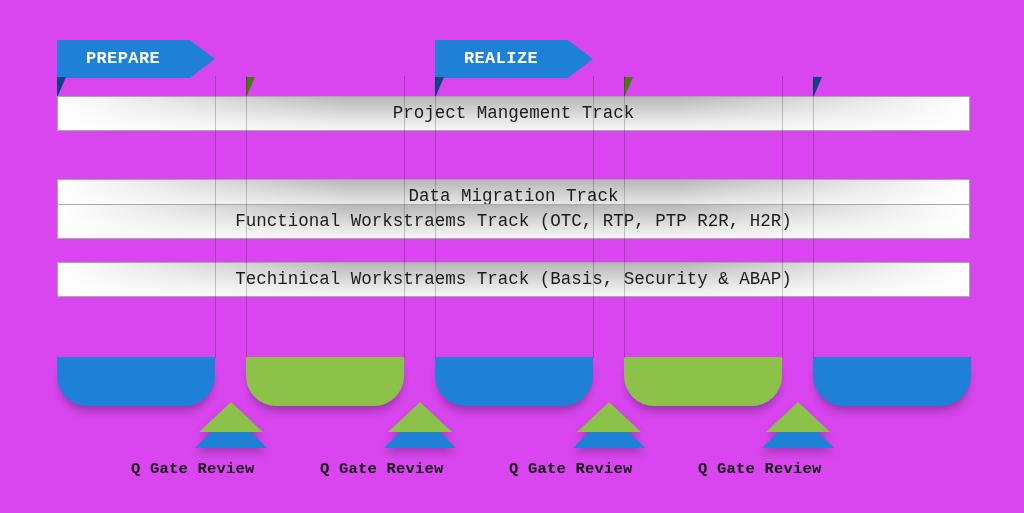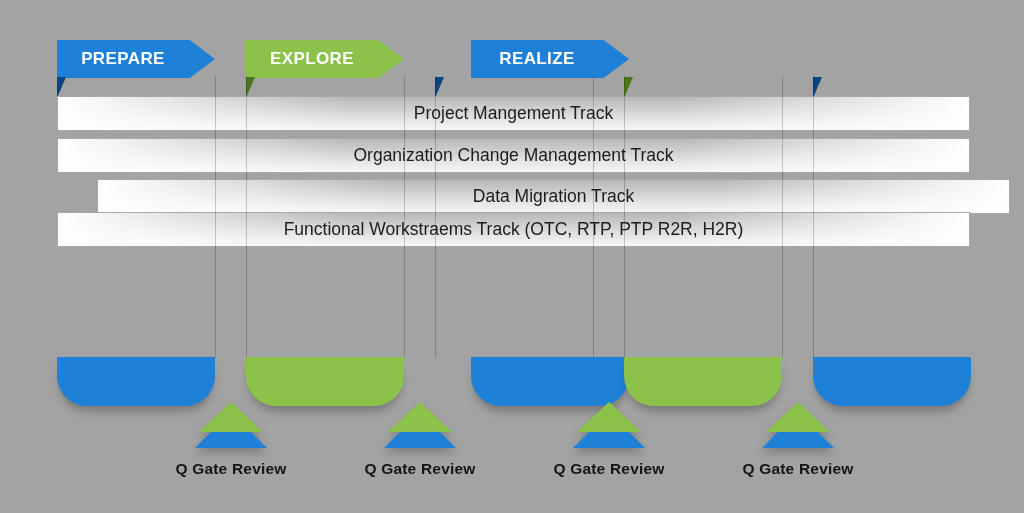"PREPARE" .stage { background: #a3a3a3 -> #d946ef; font-family: Liberation Sans, sans-serif -> Liberation Mono, monospace }
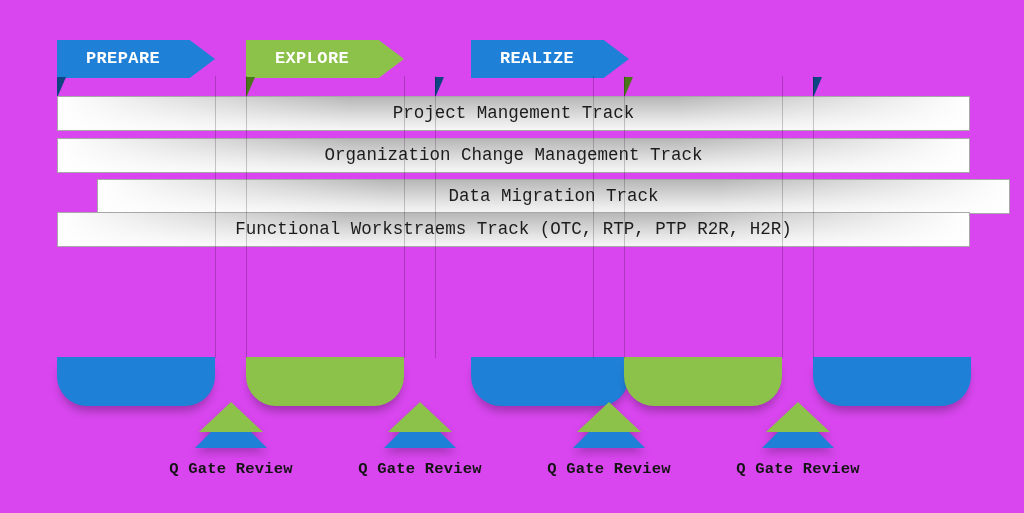"EXPLORE" div.banner { html: <div> <span>EXPLORE</span> </div> -> none }
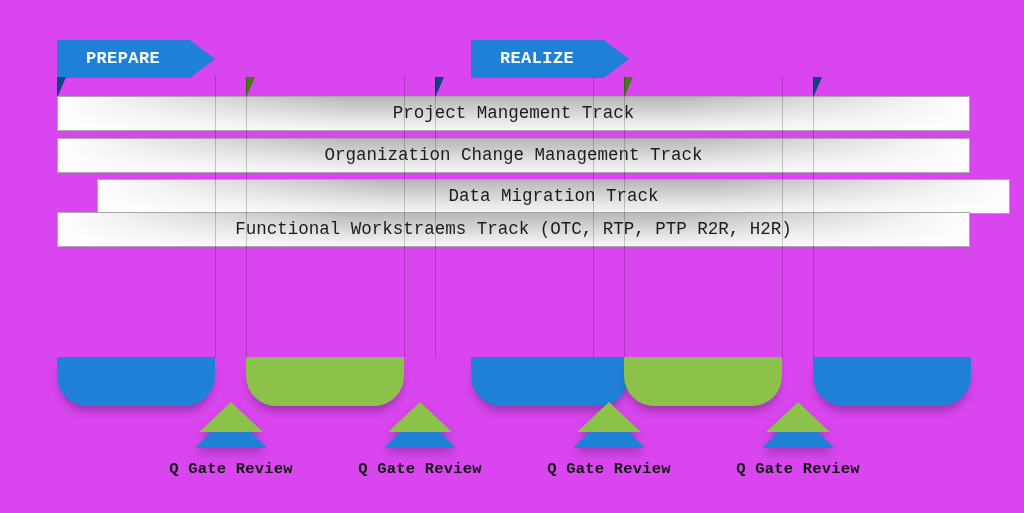"REALIZE" .c2 { margin-left: 36px -> none }
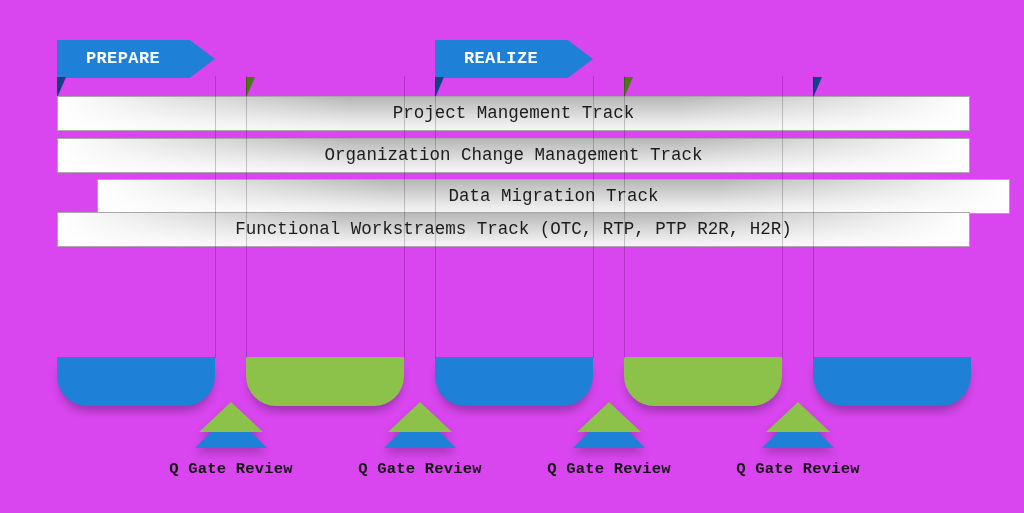"Organization Change Management Track" div.track { html: <div><span>Organization Change Management Track</span></div> -> none }
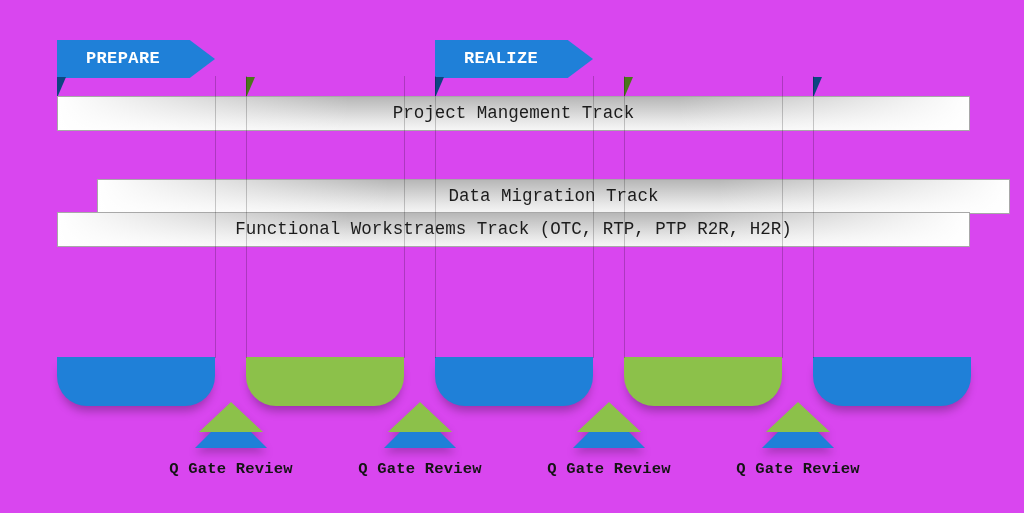"Data Migration Track" .t2 { margin-left: 40px -> none }
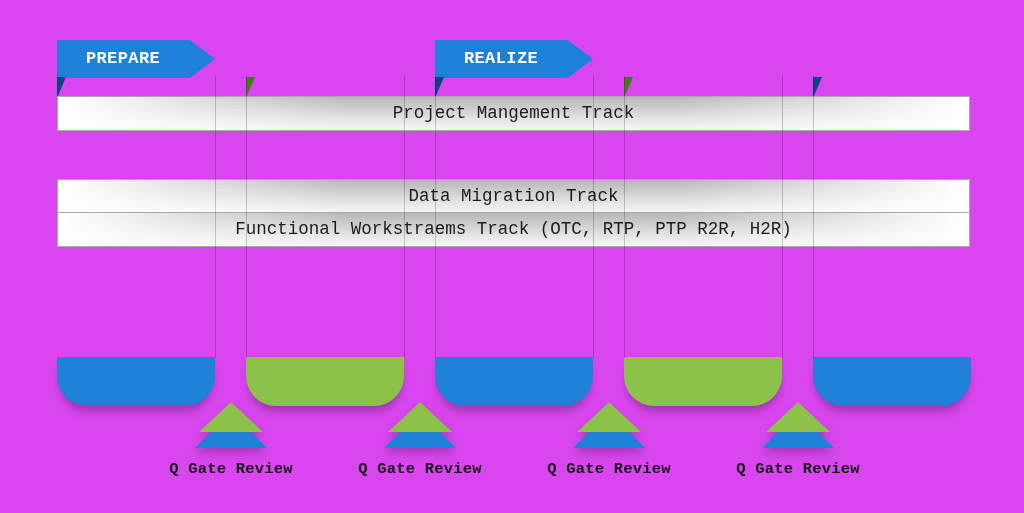"Functional Workstraems Track (OTC, RTP," .t3 { top: 212px -> 204px }
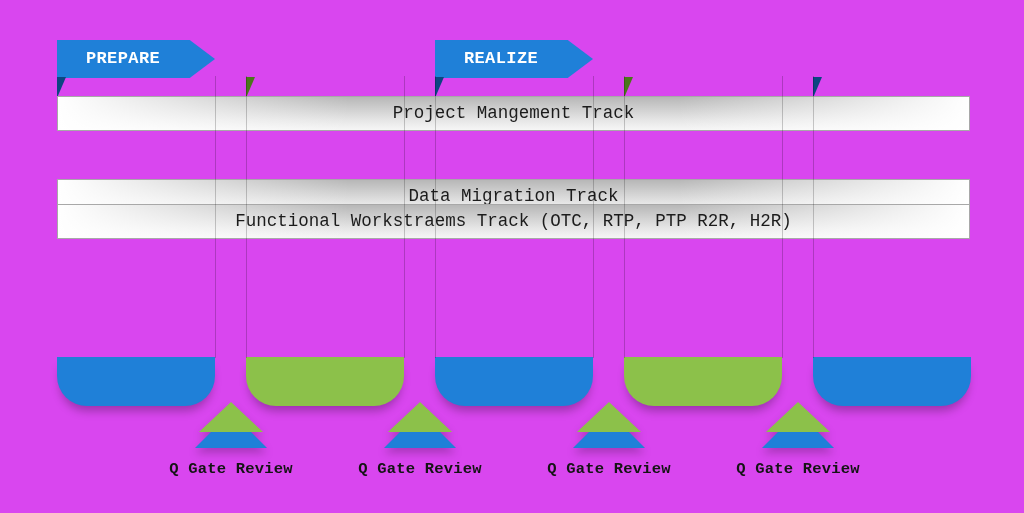"Techinical Workstraems Track (Basis," div.track { html: none -> <div><span>Techinical Workstraems Track (Basis, Security &amp; ABAP)</span></div> }
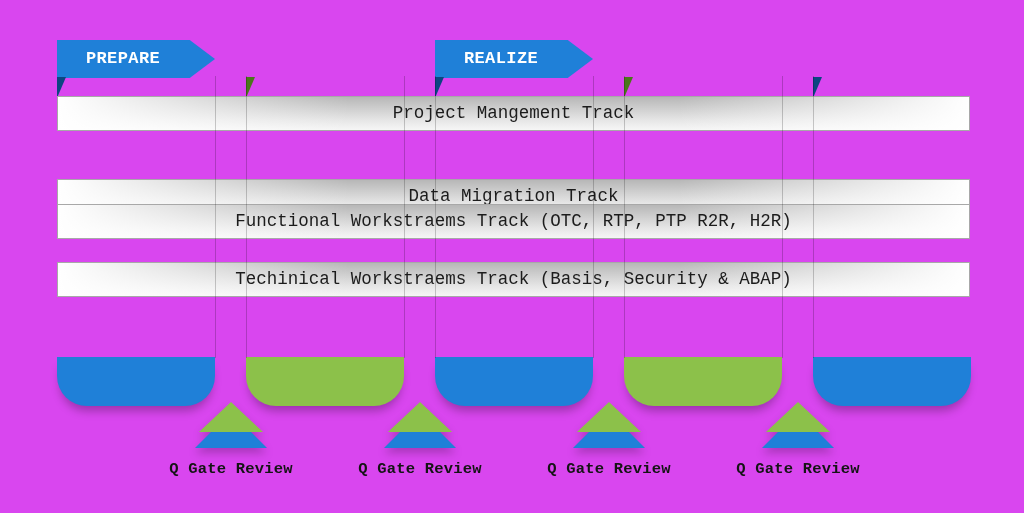"Q Gate Review" .gate-label { text-align: center -> left }
